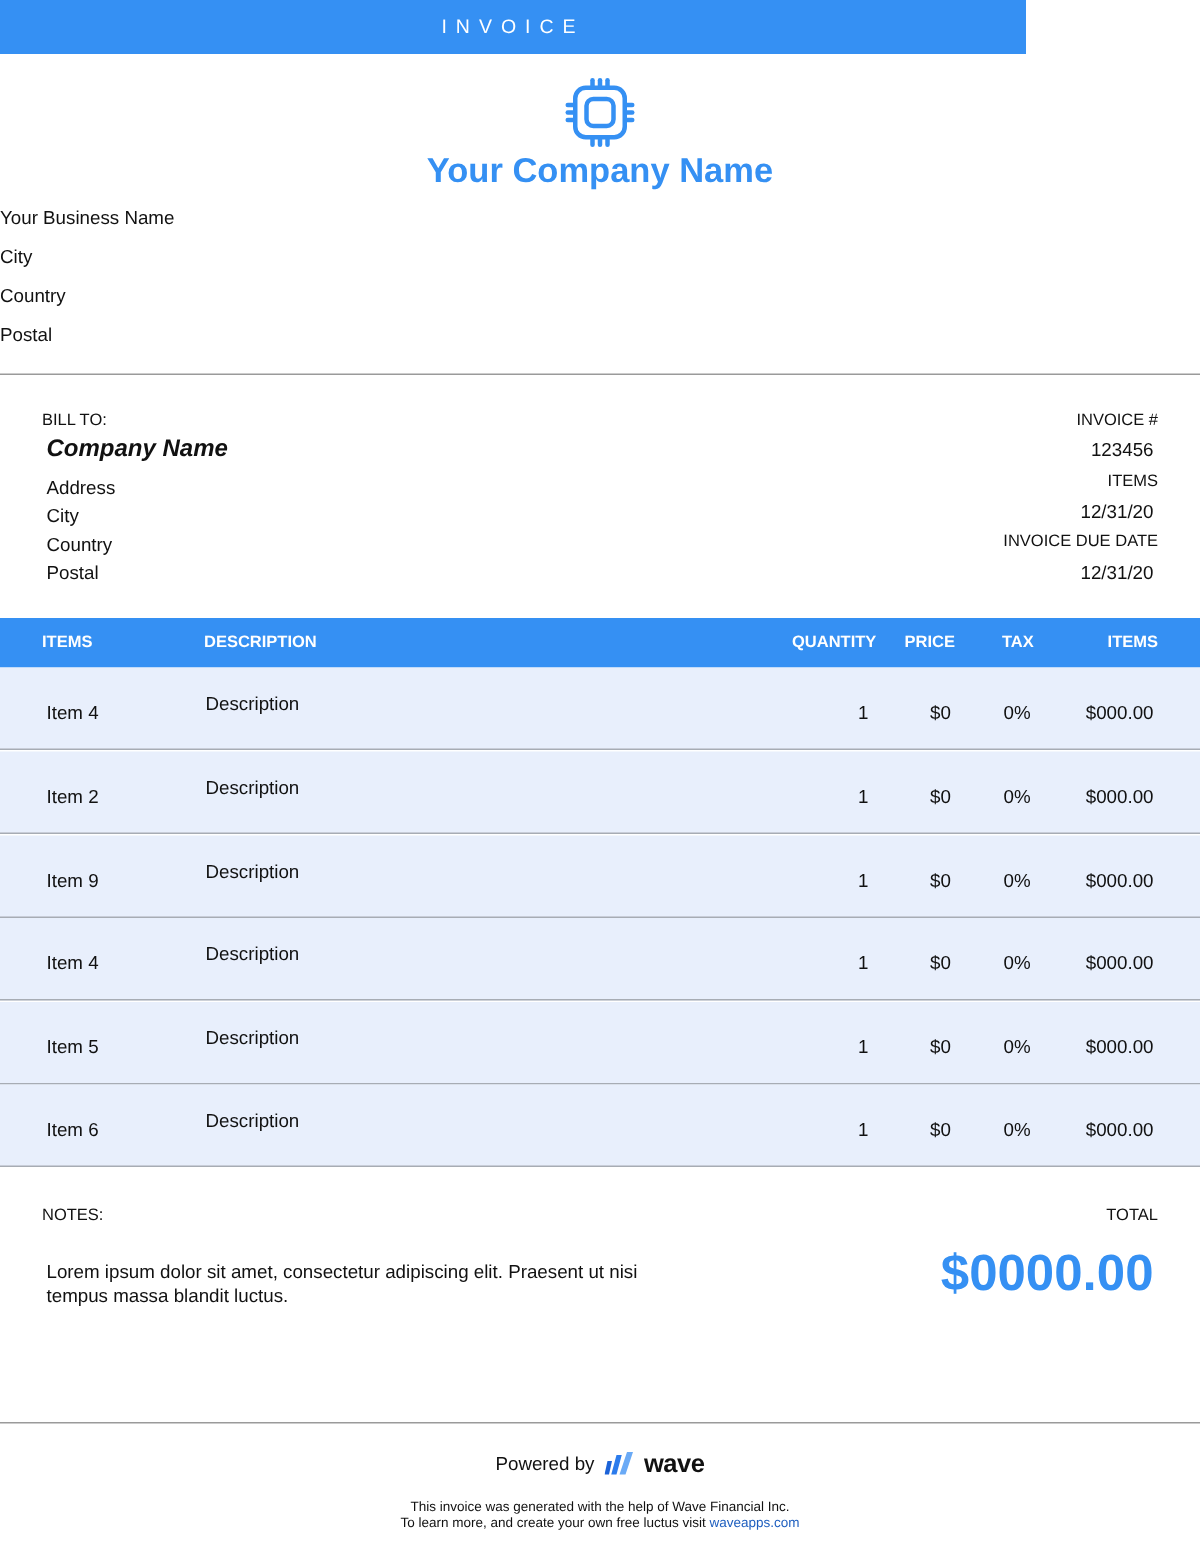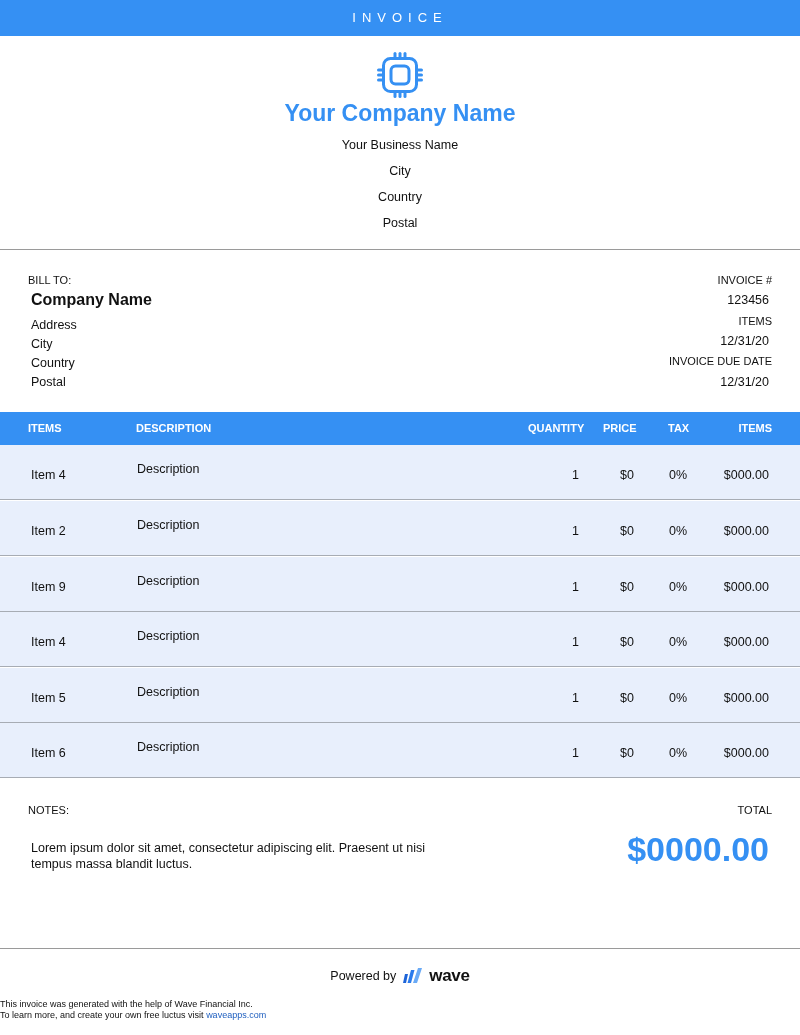"INVOICE" .topbar { width: 800px -> 684px }
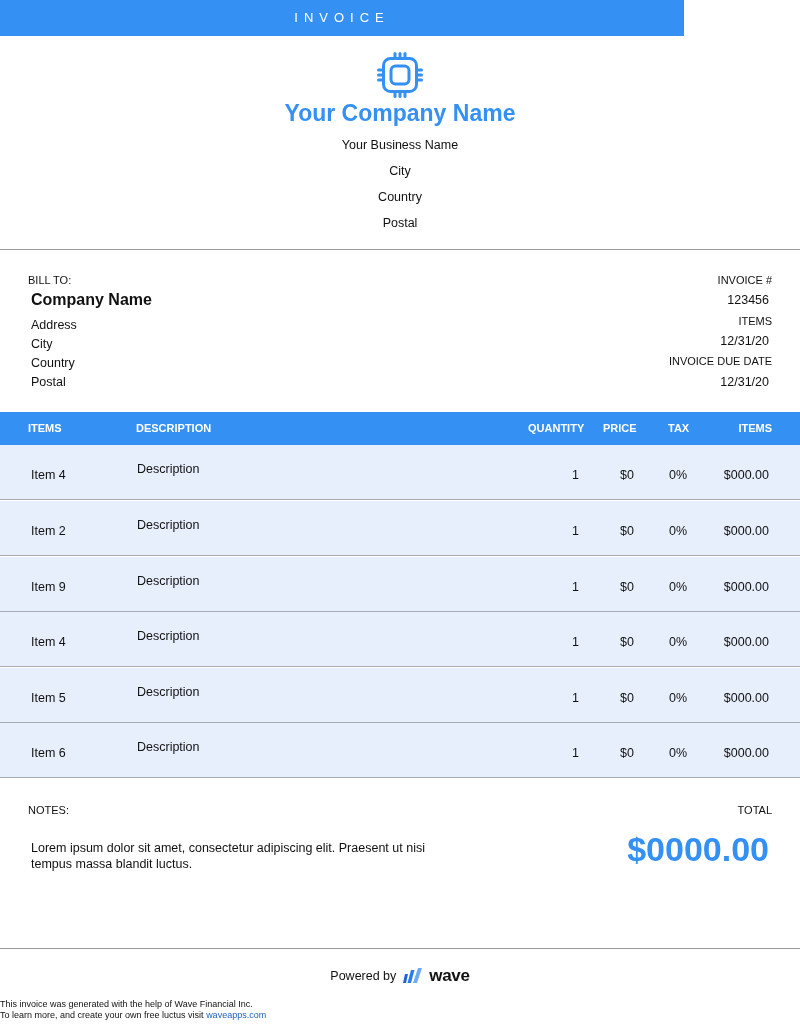"Your Business Name" .company-line { text-align: center -> none }
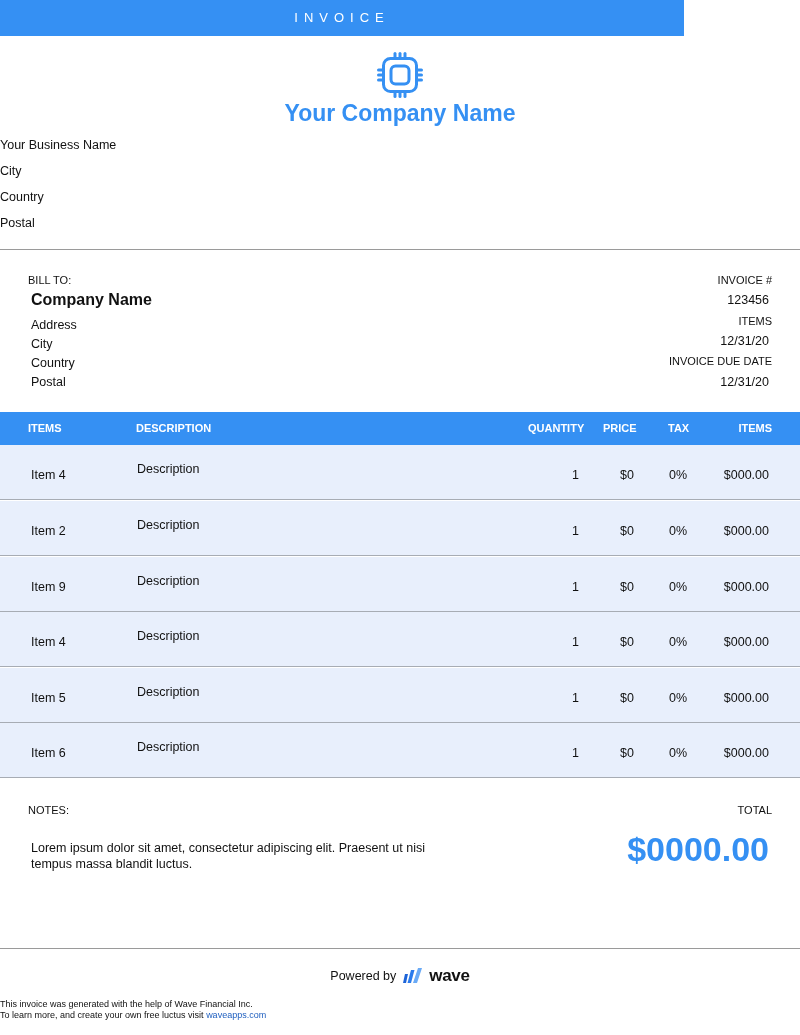"Company Name" .bill-company { font-style: none -> italic }
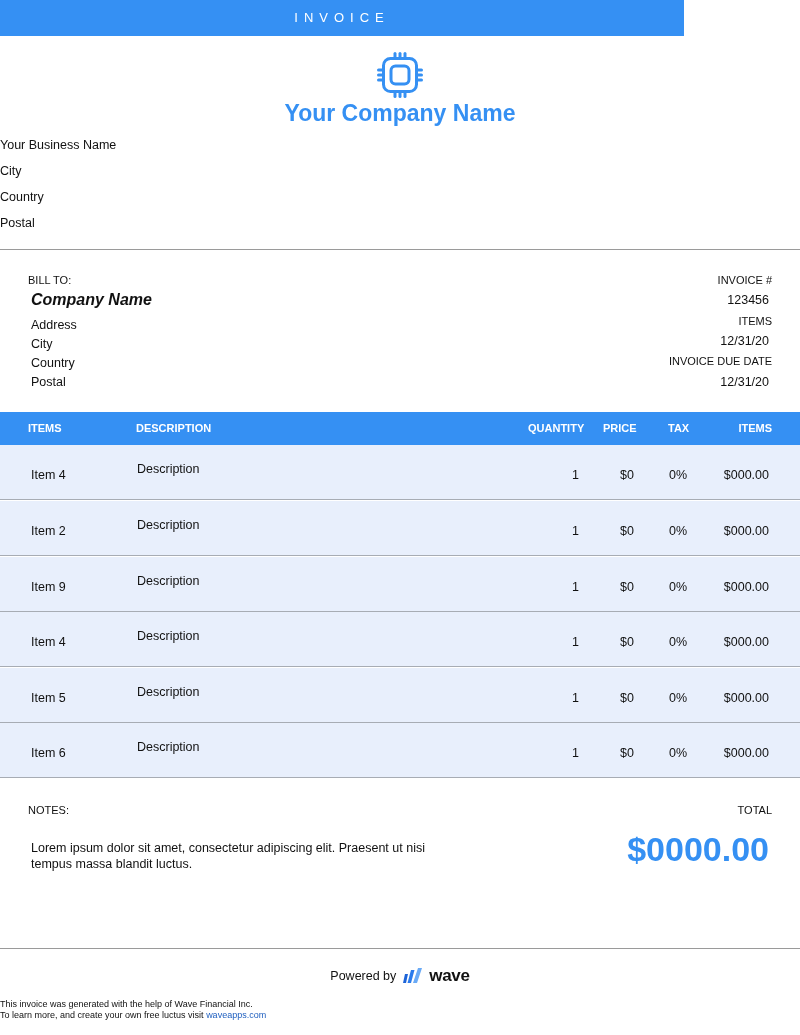"This invoice was generated with" .footnote { text-align: none -> center }
